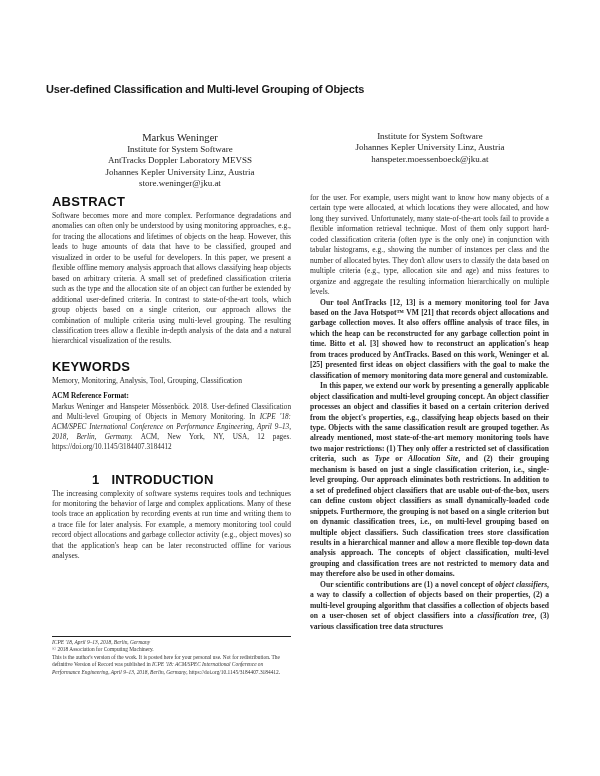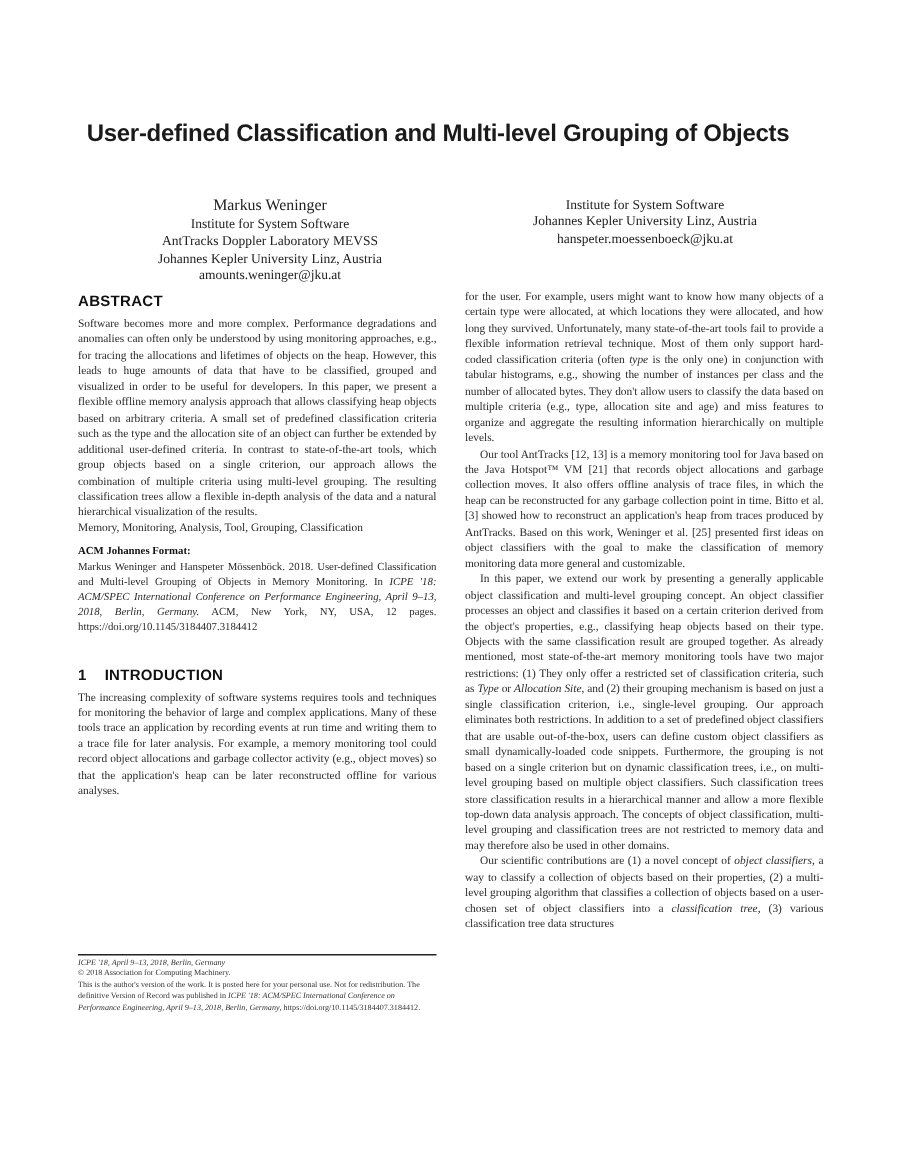"User-defined Classification and" .title { font-size: 16px -> 11px; left: 32px -> 46px; text-align: center -> none }
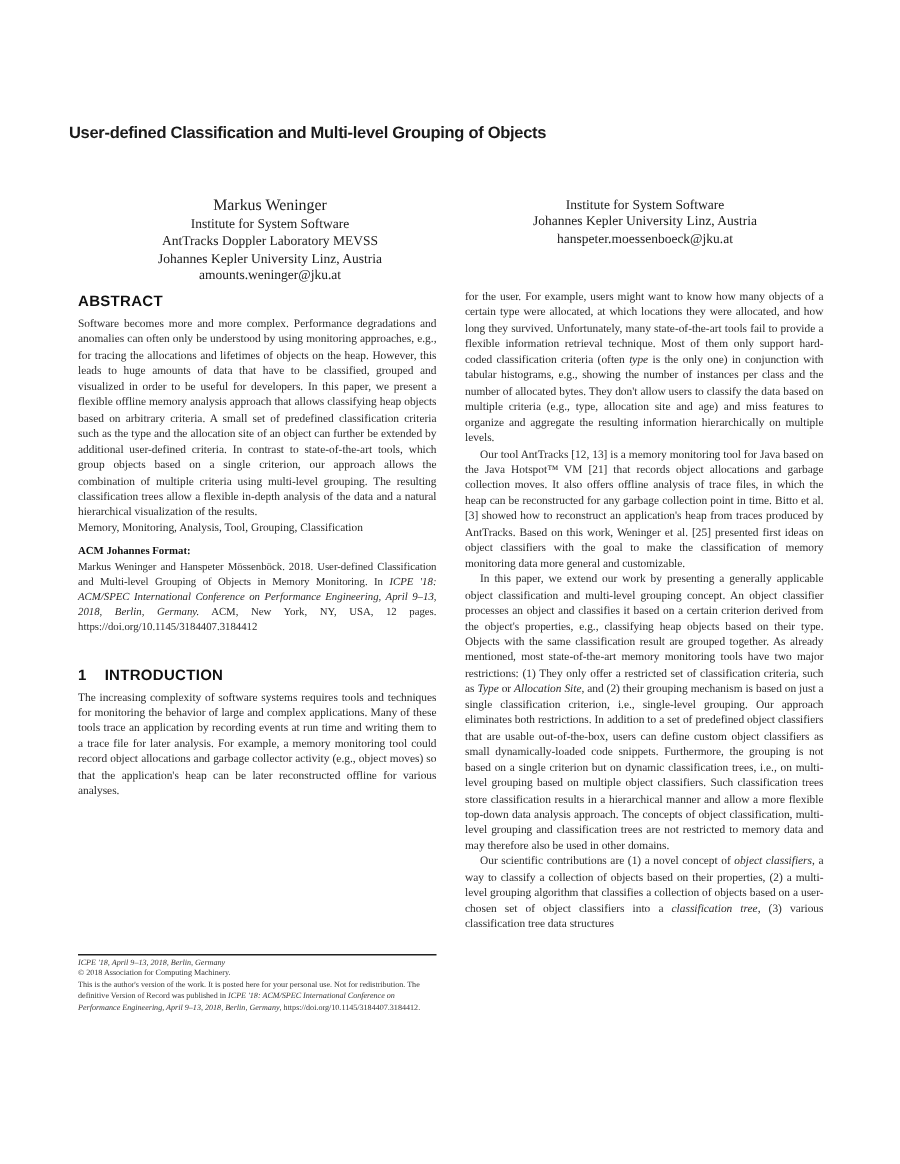"amounts.weninger@jku.at" div { text: amounts.weninger@jku.at -> store.weninger@jku.at }
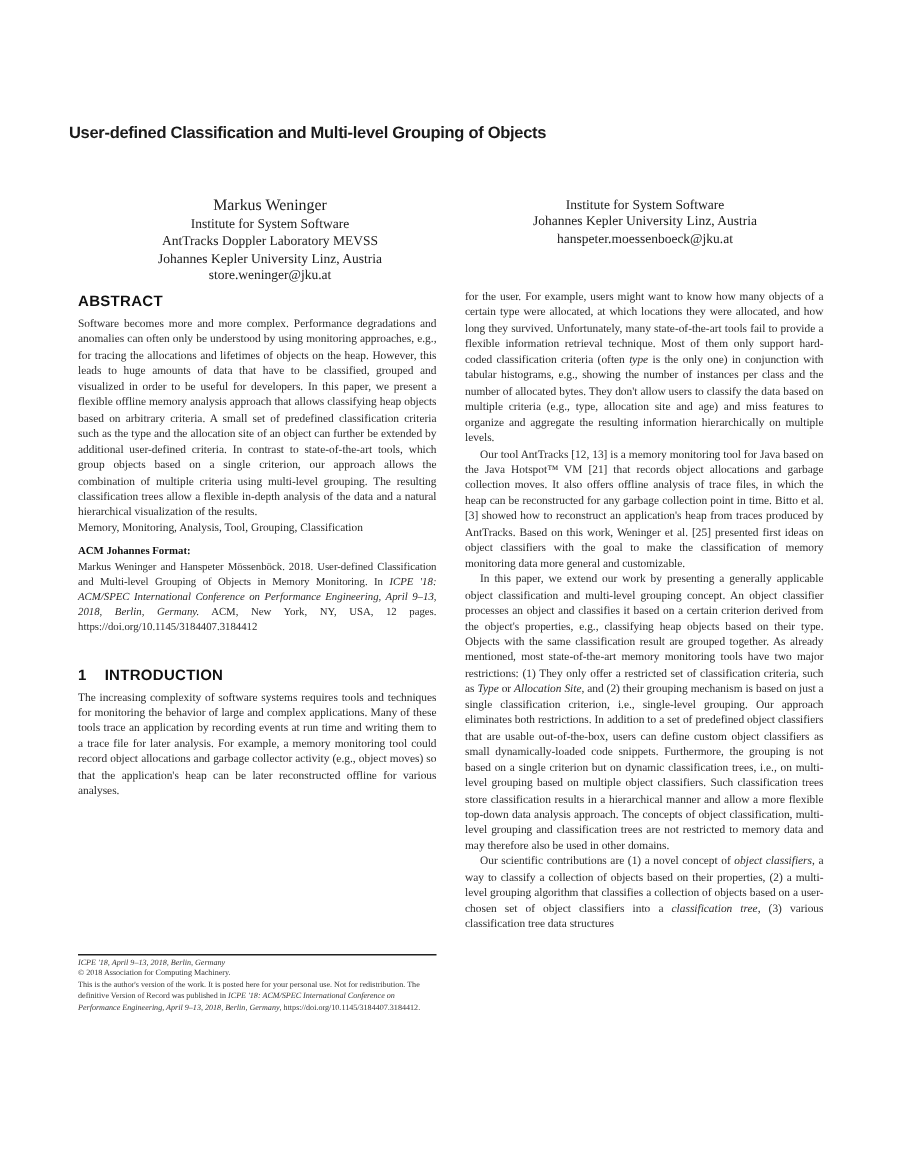"ABSTRACT" .section-head { font-size: 10px -> 13px }
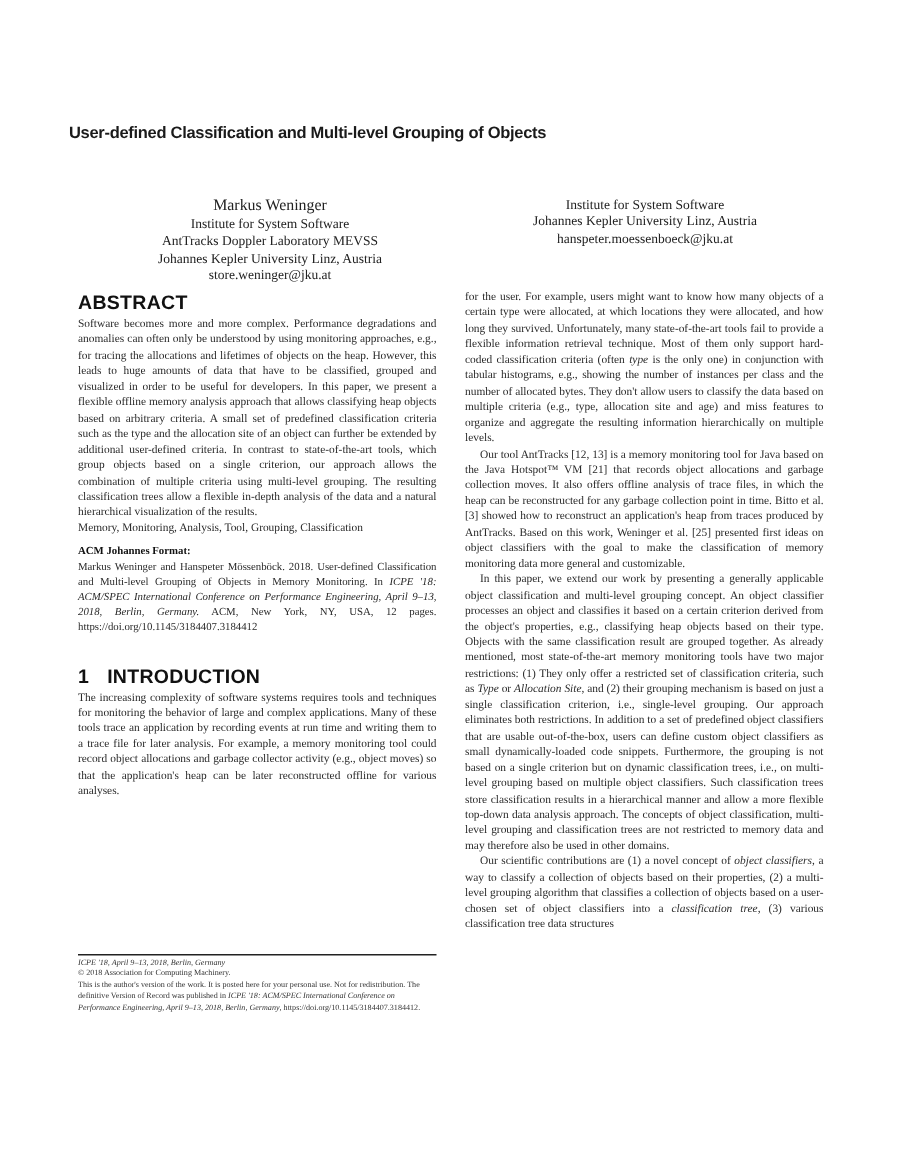"Our tool AntTracks [12, 13]" p.indent { font-weight: none -> bold }
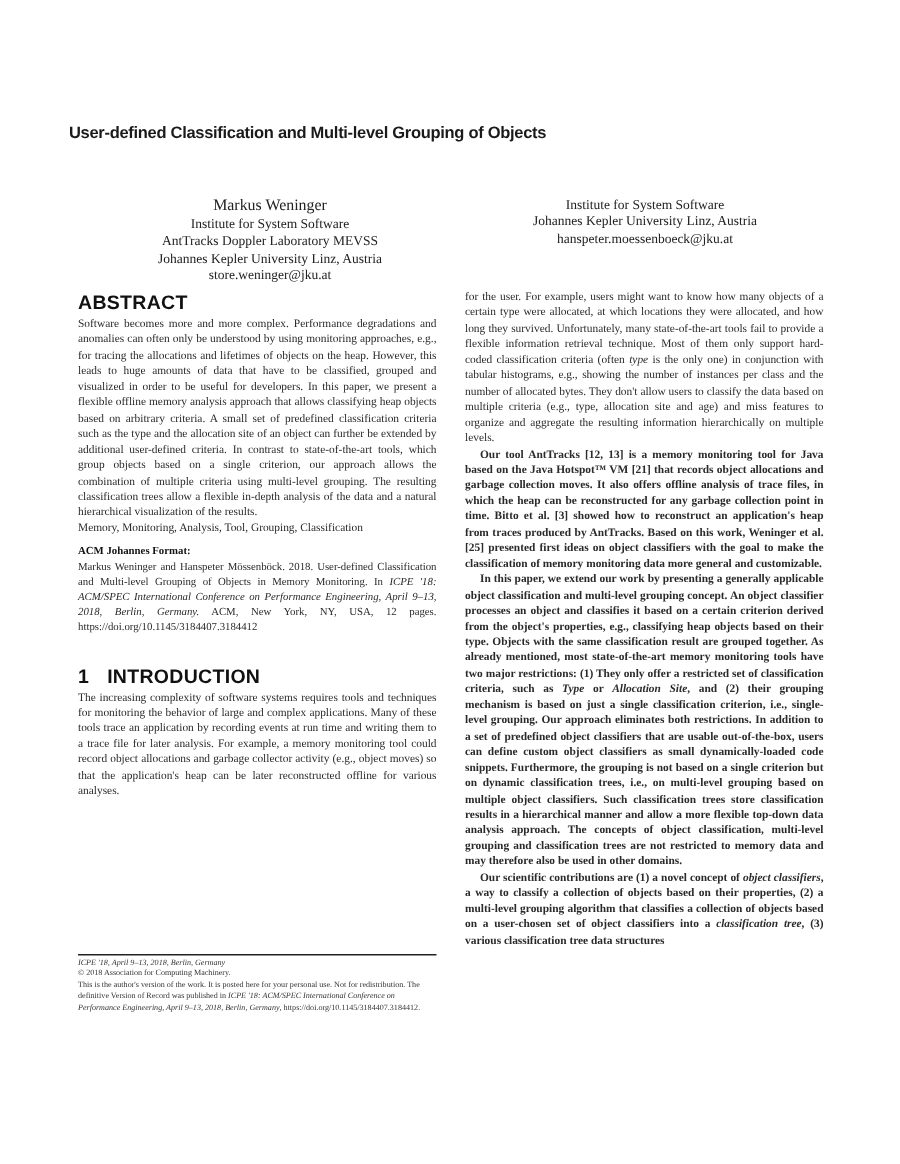"KEYWORDS" div.section-head { html: none -> <div>KEYWORDS</div> }
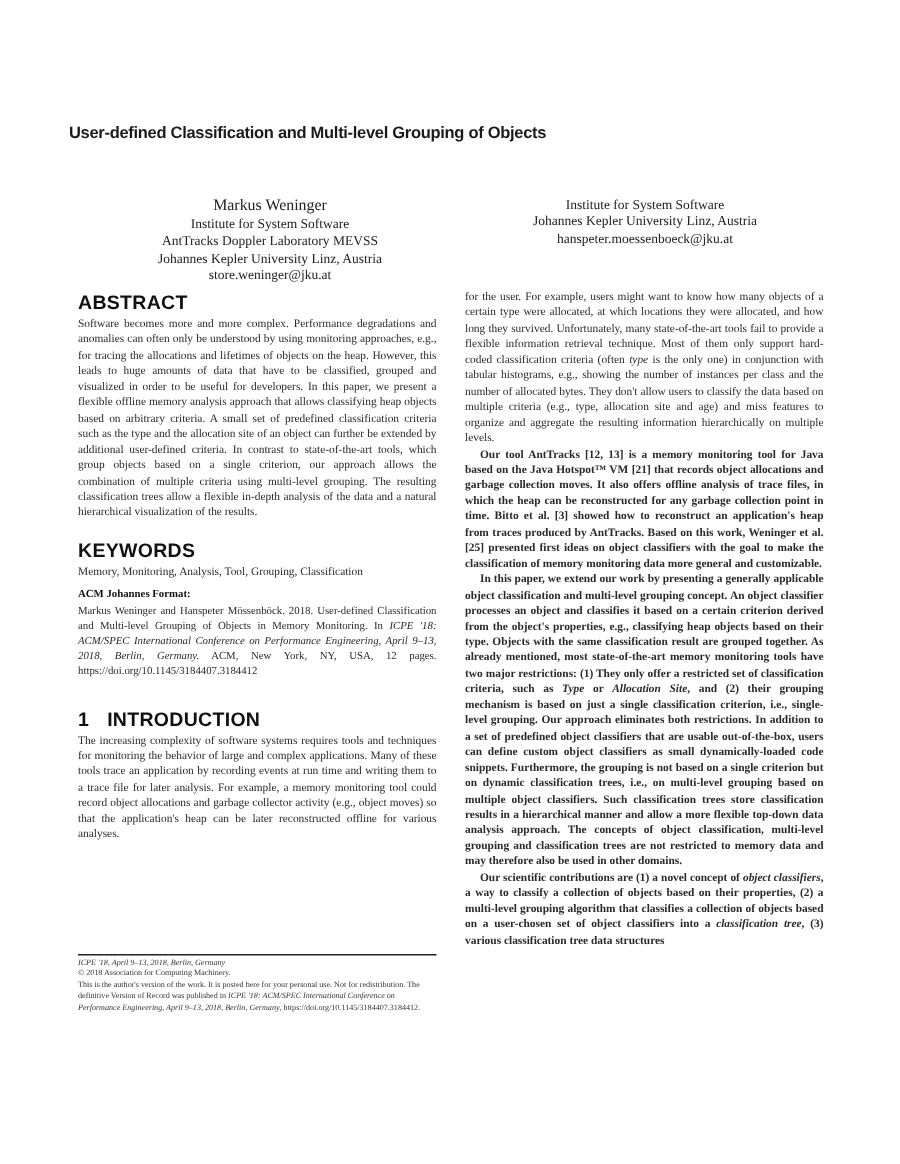"ACM Johannes Format:" div.acm-ref-head { text: Johannes -> Reference }
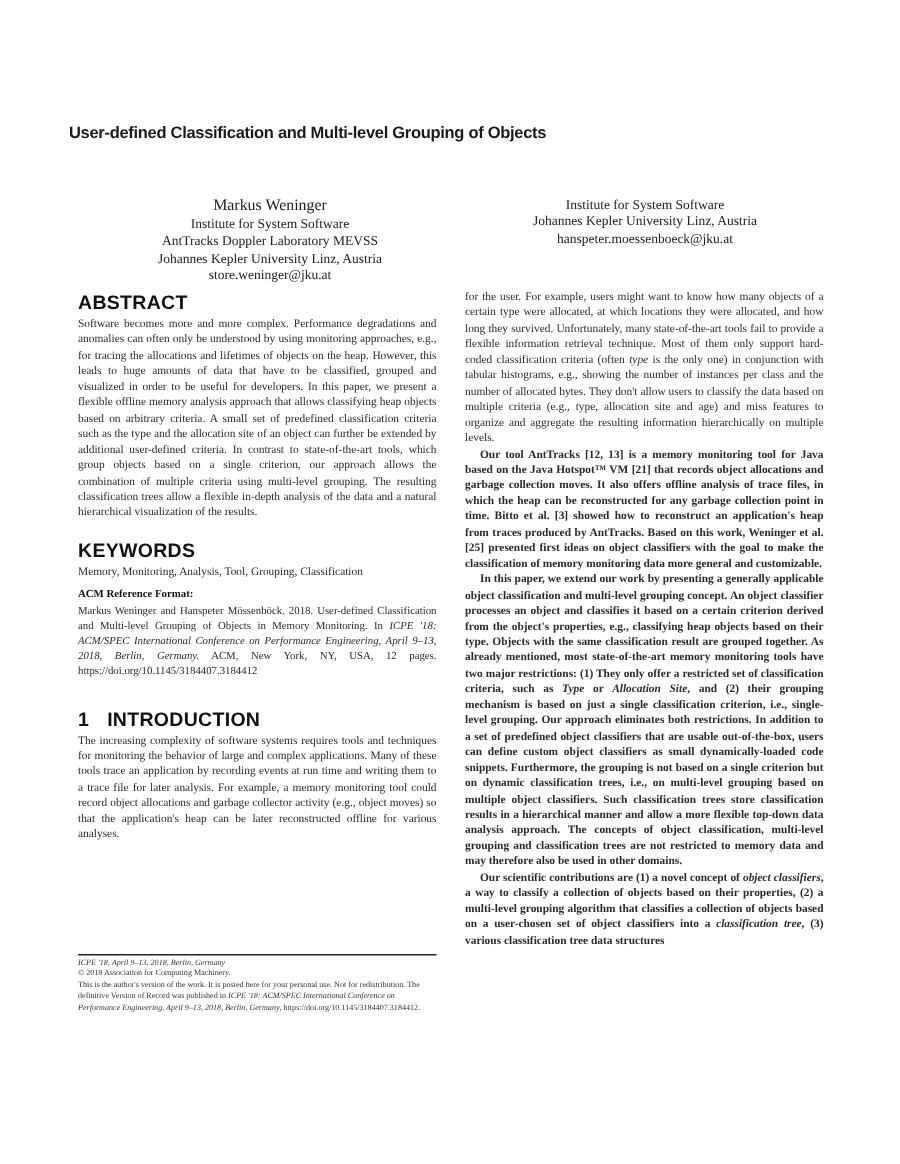"1 INTRODUCTION" div.section-head { margin-left: none -> 40px }
